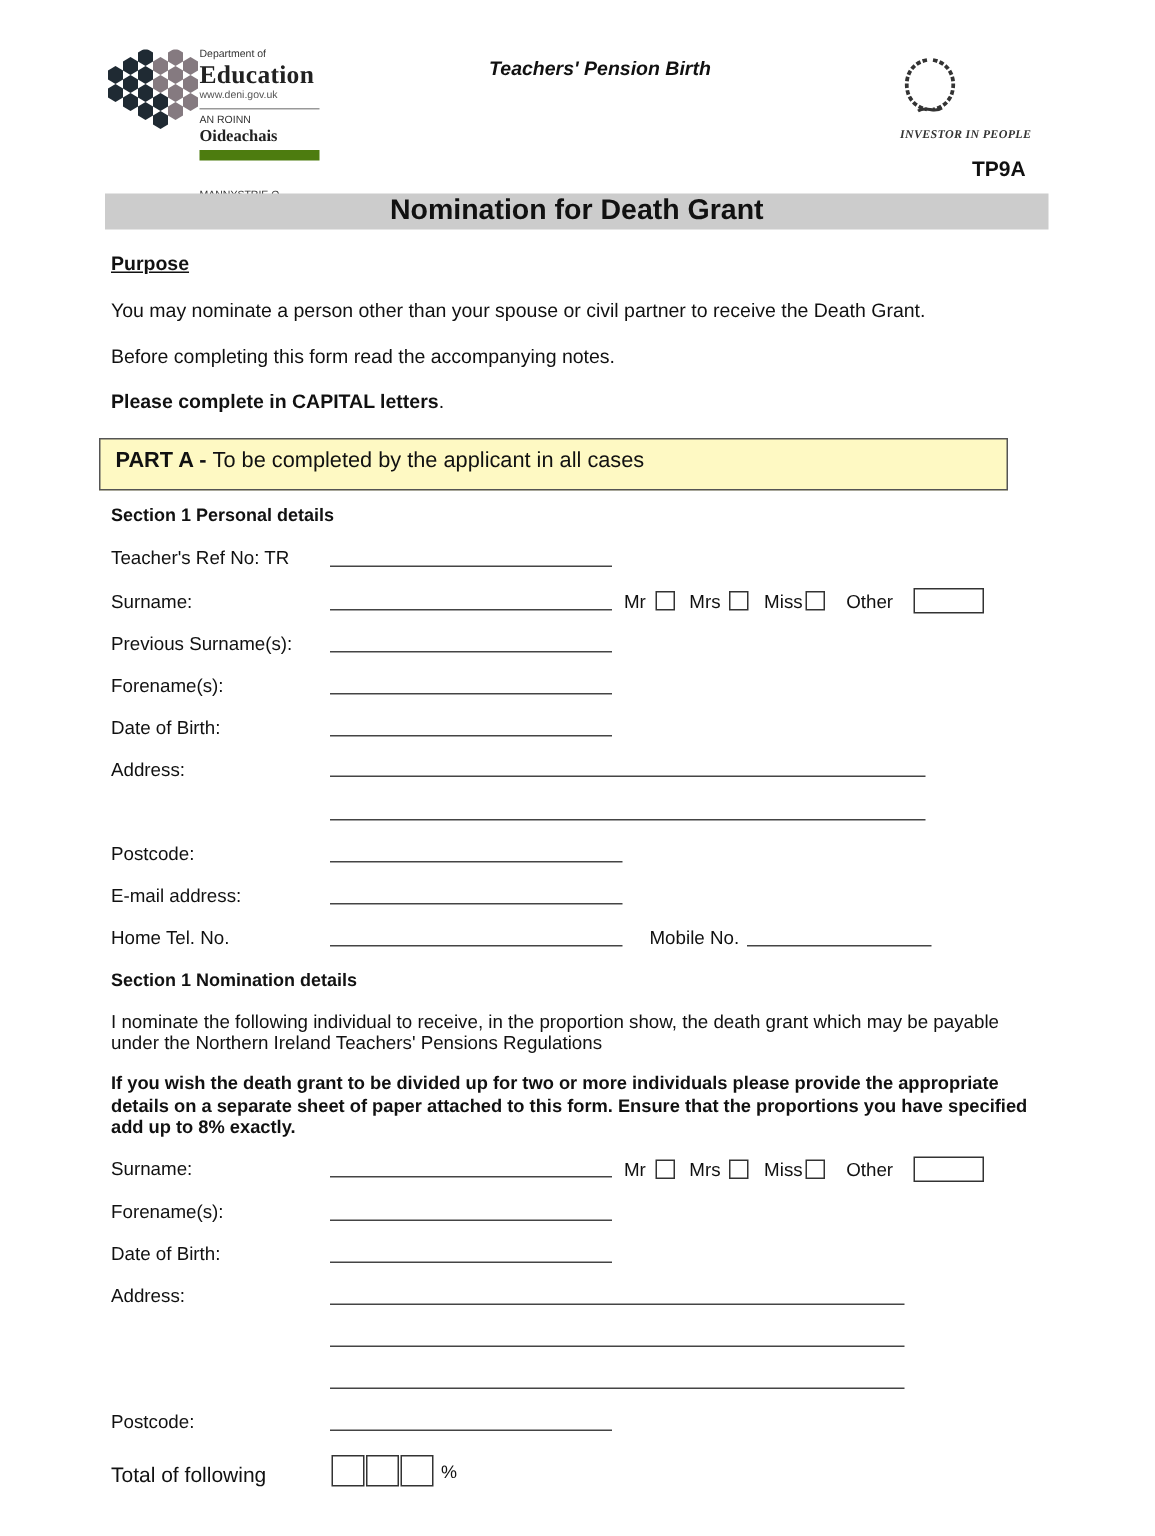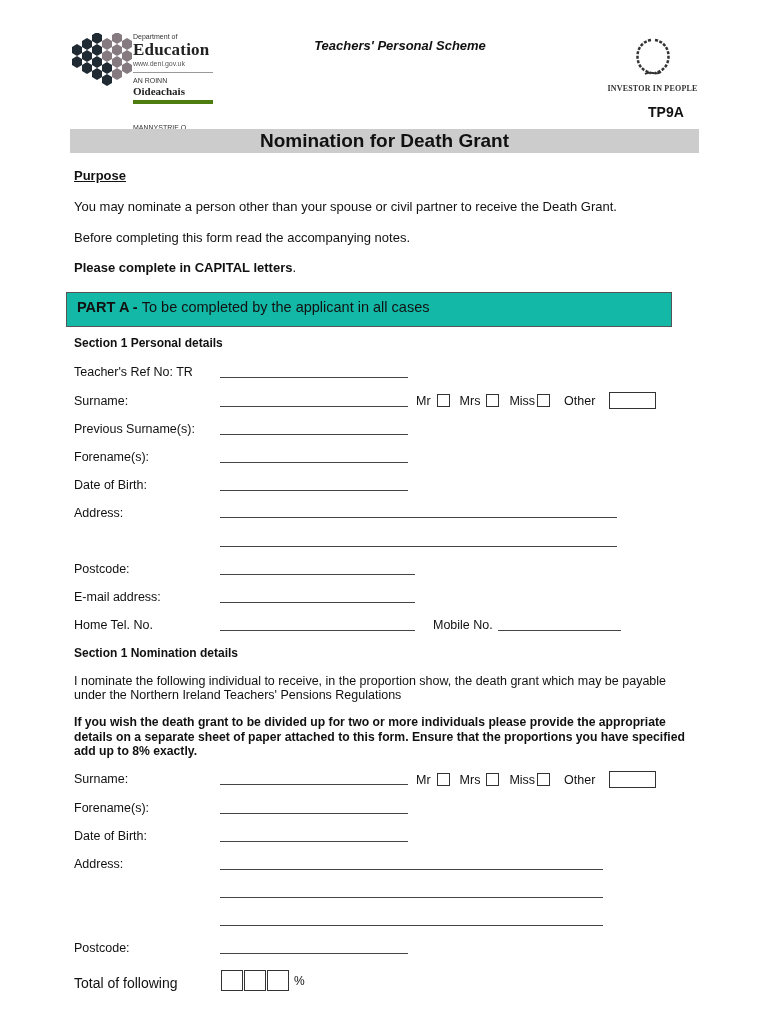"Teachers' Personal Scheme" div { text: Personal Scheme -> Pension Birth }
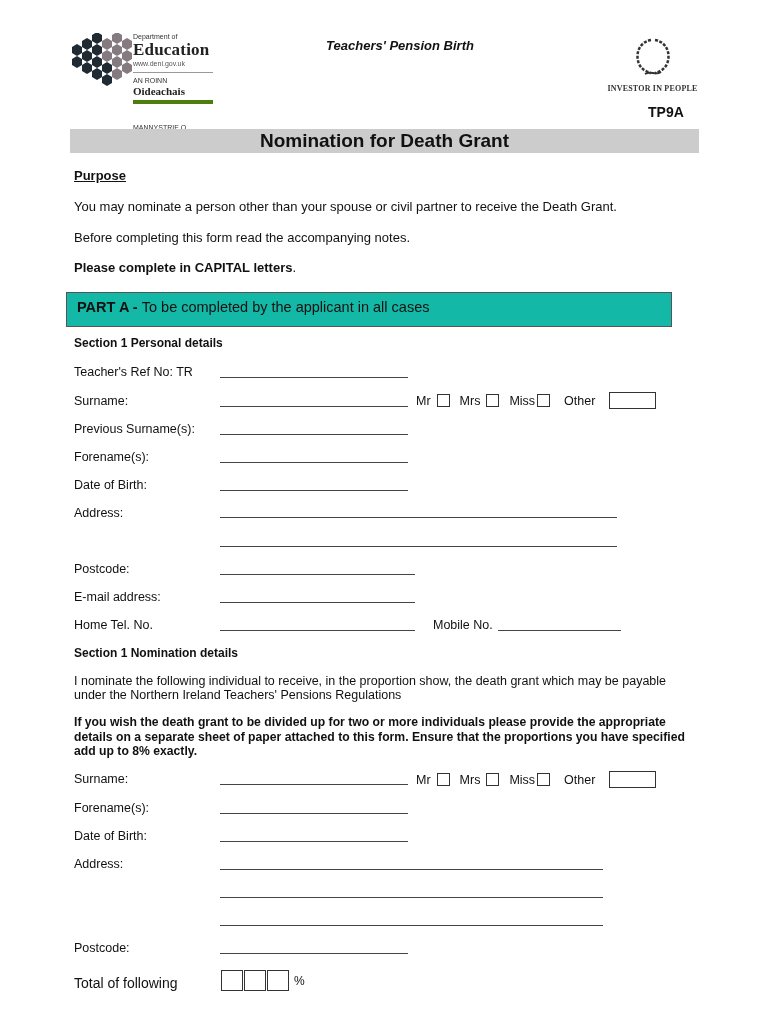"Oideachais" .lt-div { border-bottom: 4px solid #4d7c0f -> 7px solid #4d7c0f }
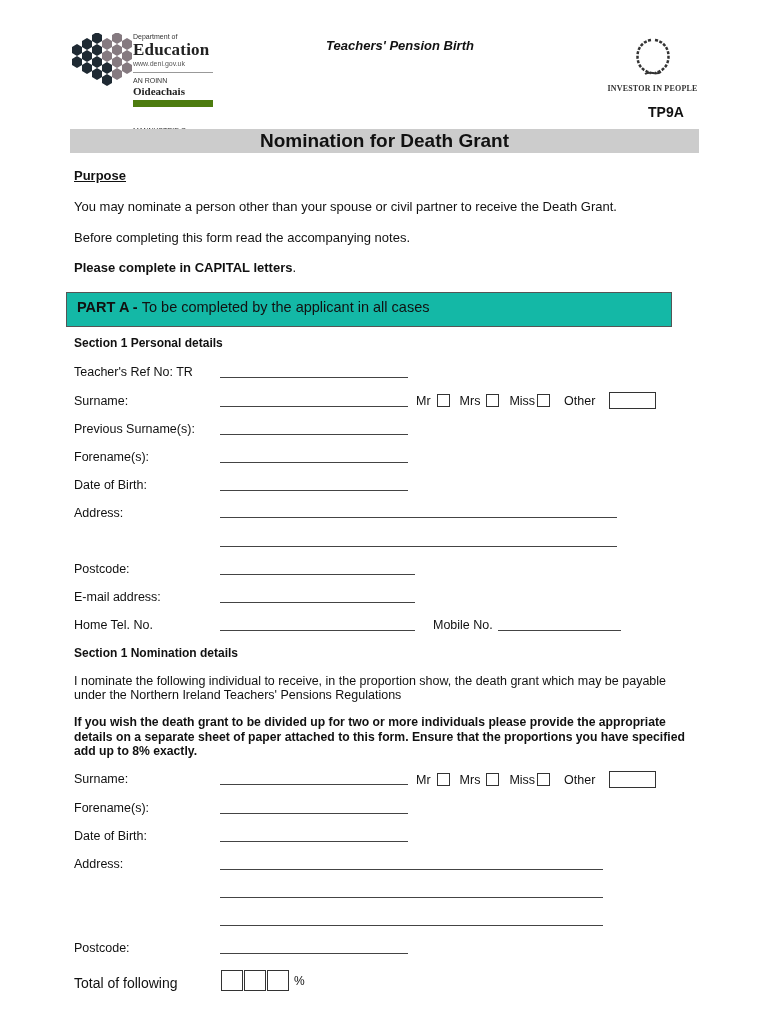"INVESTOR IN PEOPLE" .iip { font-style: none -> italic; text-align: center -> left }
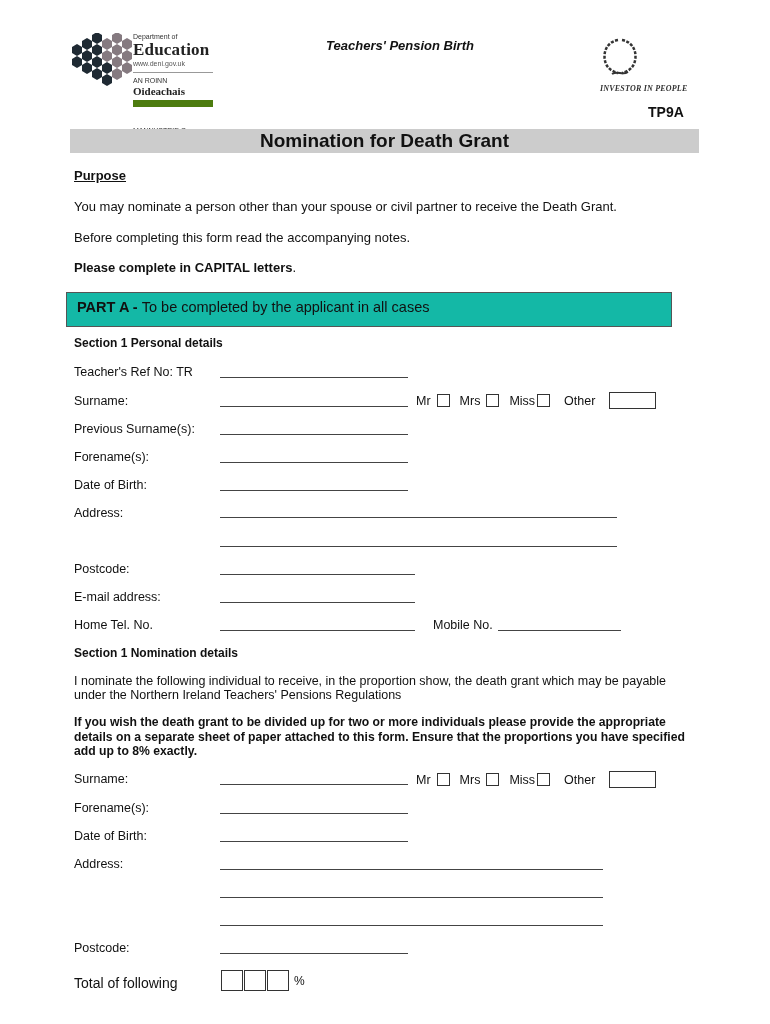"PART A - To be" .part-a { background: #14b8a6 -> #fef9c3 }
